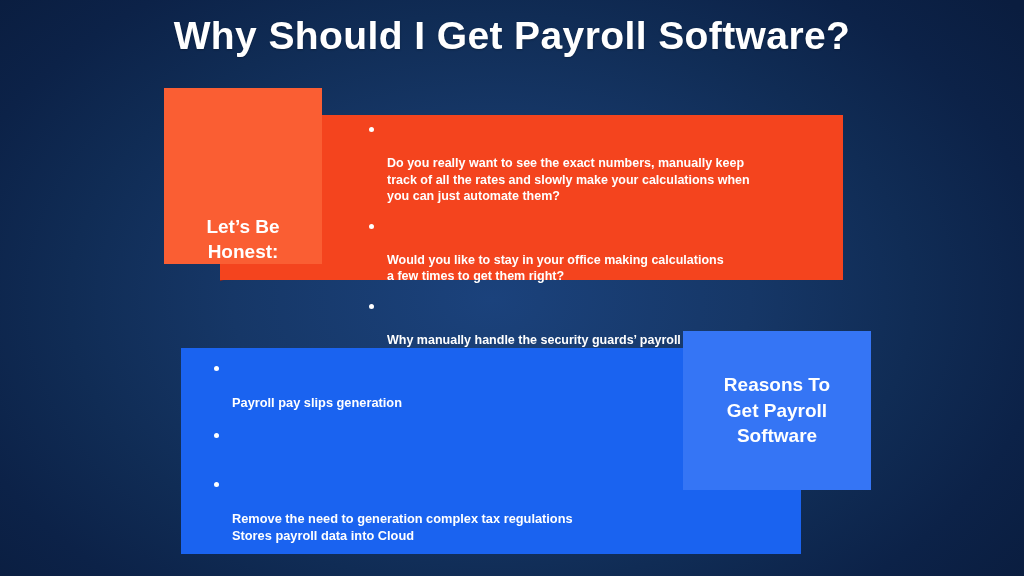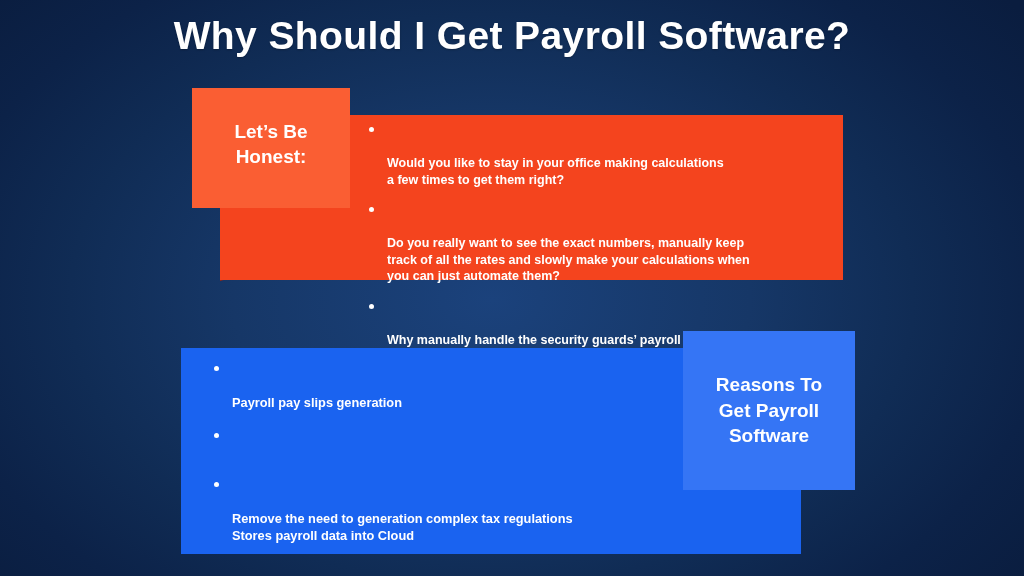"Let’s Be" .orange-badge { align-items: center -> flex-end; height: 120px -> 176px; left: 192px -> 164px }
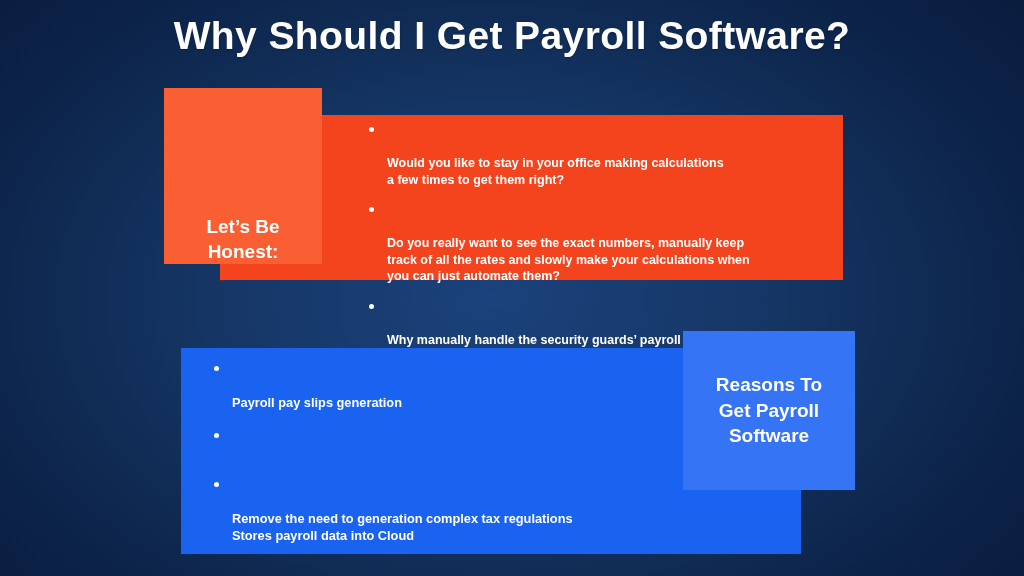"Would you like to stay" li.bullet-item { order: before "Do you really want to" -> after "Do you really want to" }
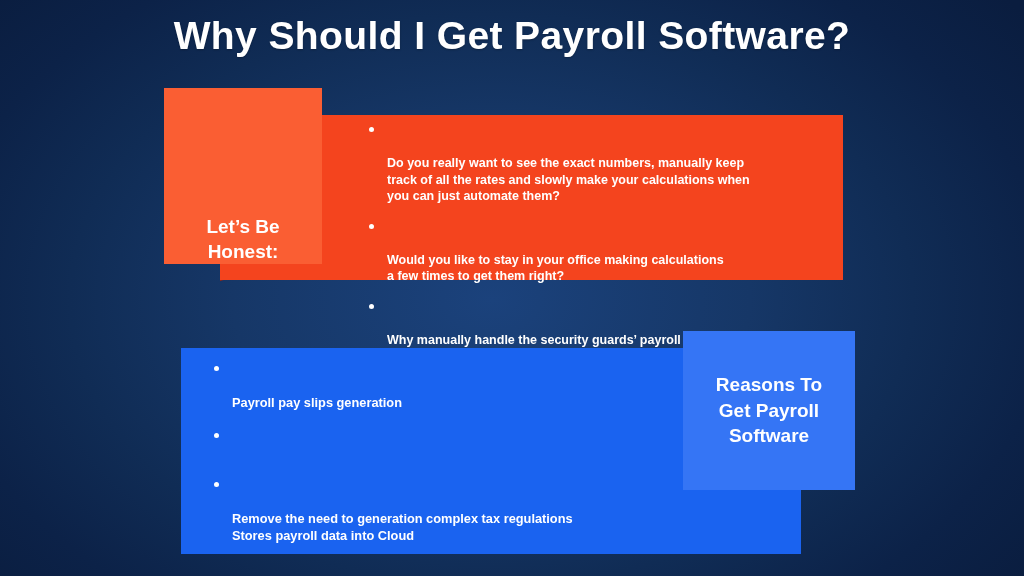"Reasons To" .blue-badge { width: 172px -> 188px }
